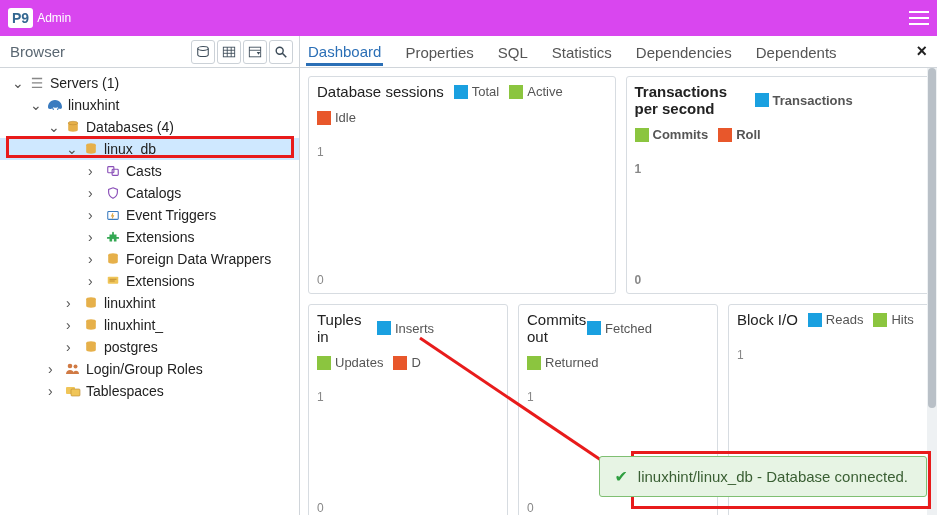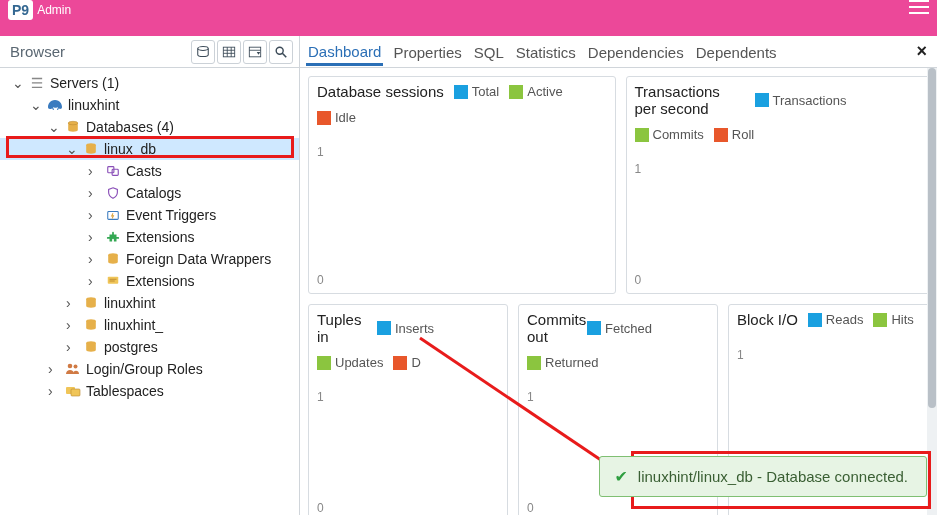"P9" .topbar { align-items: flex-start -> center; background: #ec4899 -> #d946ef }
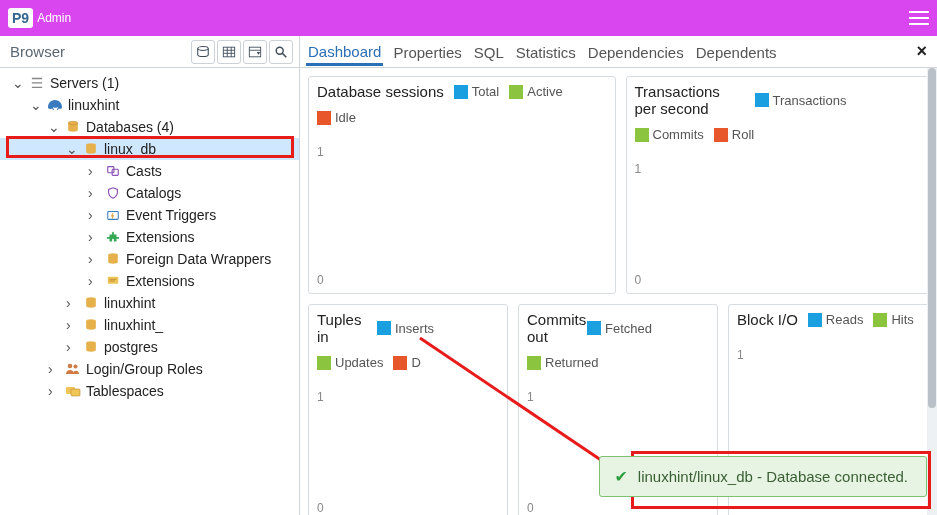"Dashboard" .tabs { gap: 8px -> 20px }
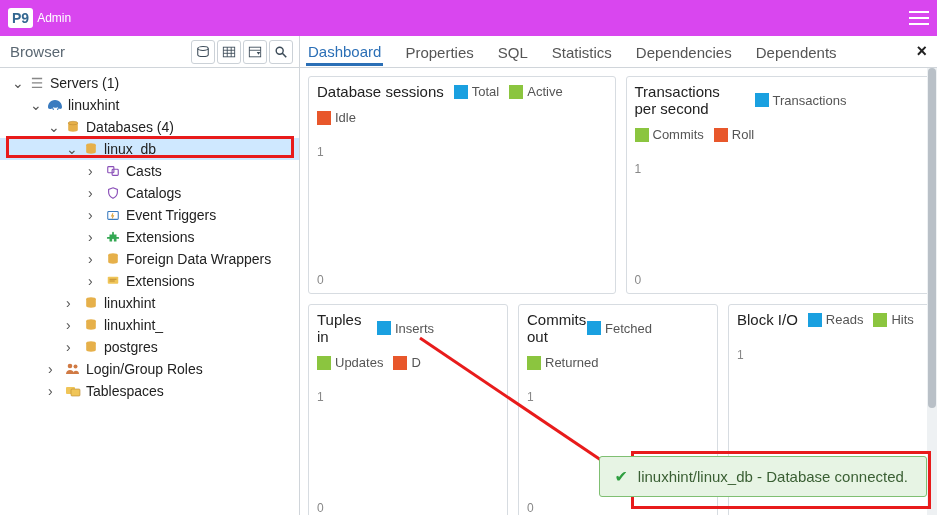"Transactions per second" div.card { font-weight: none -> bold }
